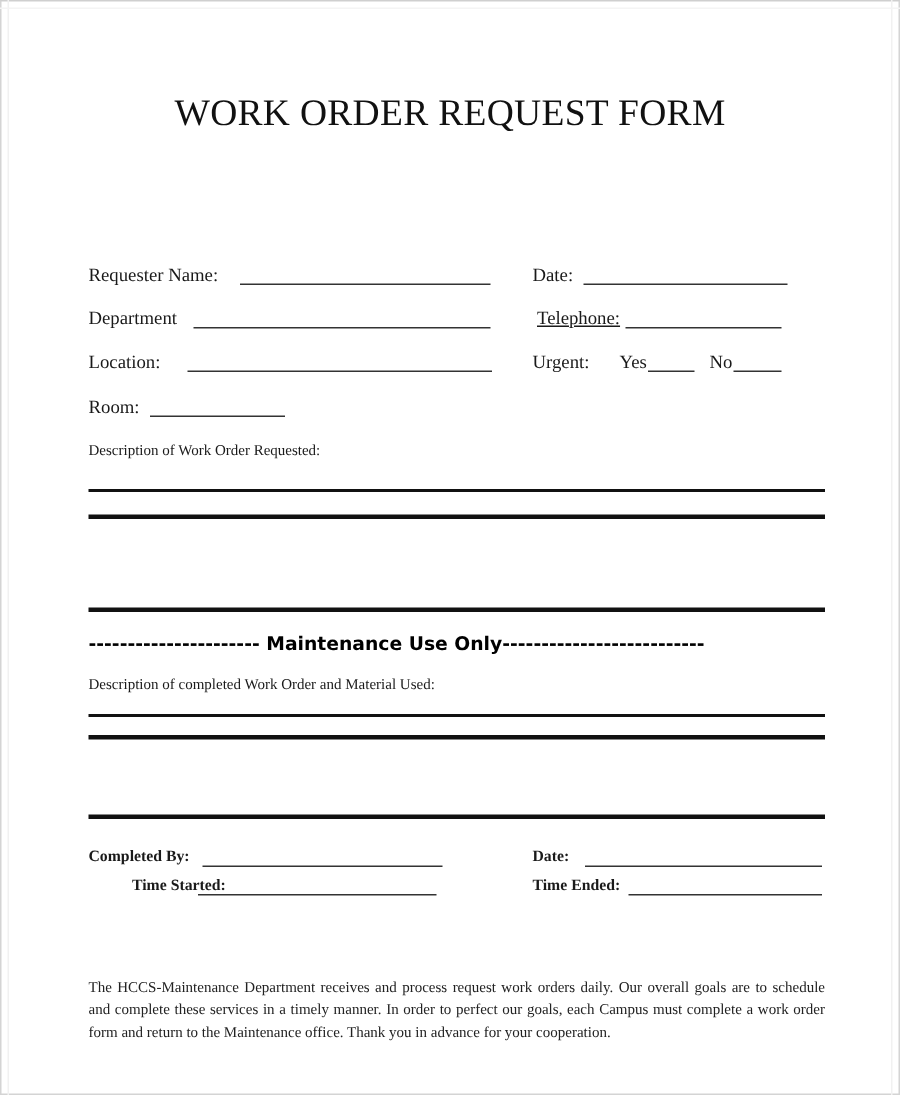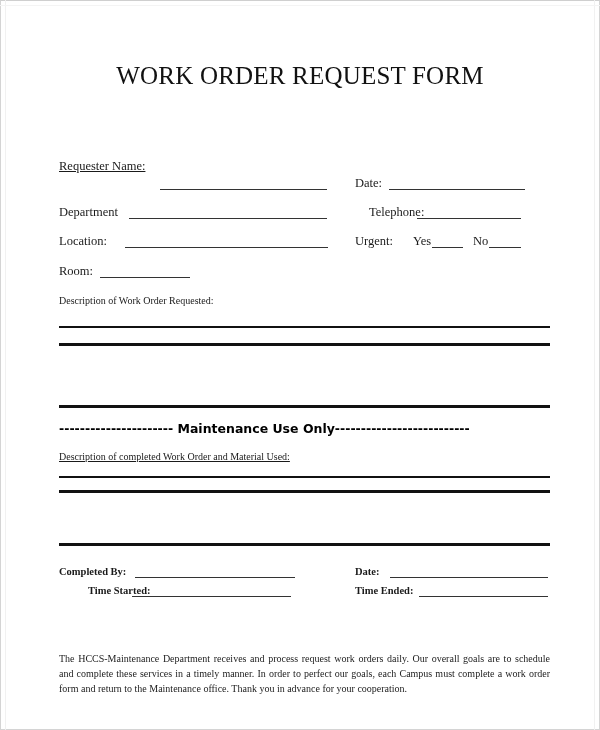"Requester Name:" span.abs { text-decoration: underline -> none; top: 159px -> 176px }
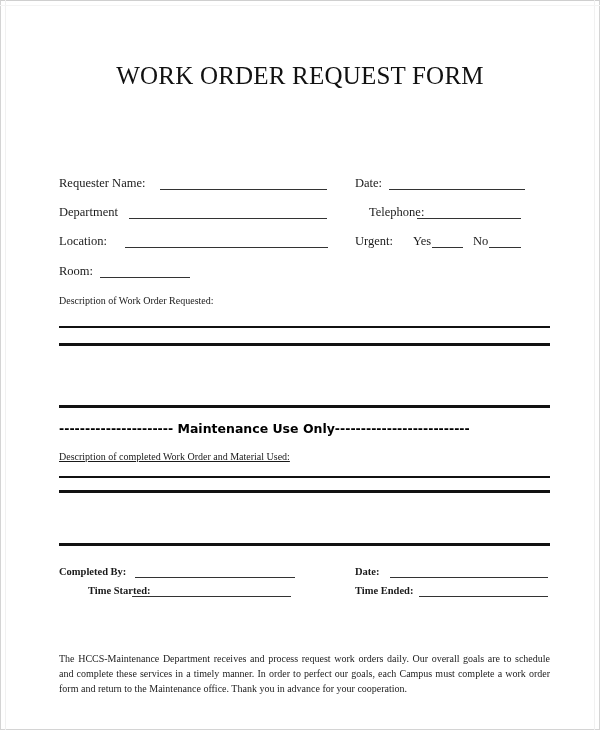"Telephone:" span.abs { left: 369px -> 358px; text-decoration: none -> underline }
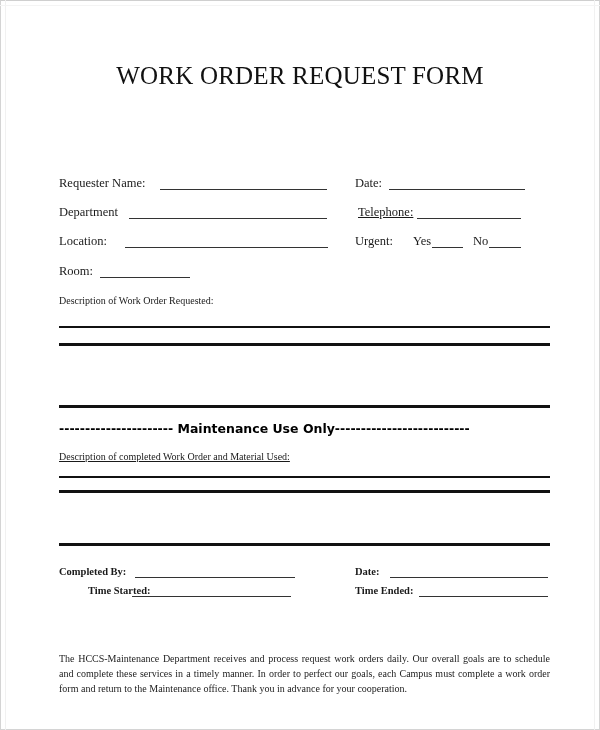"Description of completed Work Order" span.abs { text-decoration: underline -> none }
